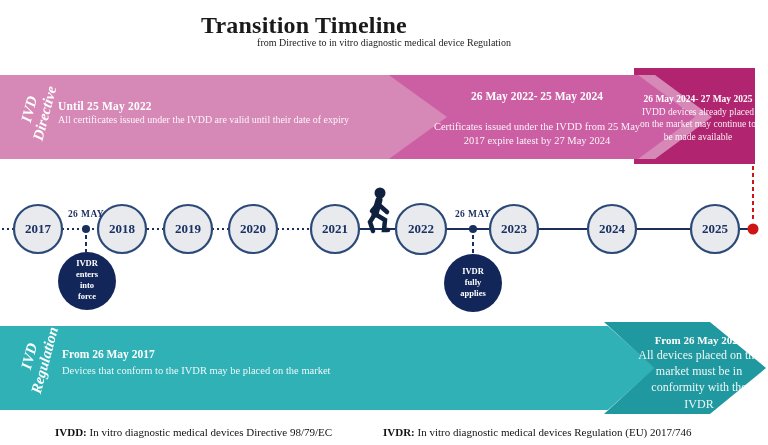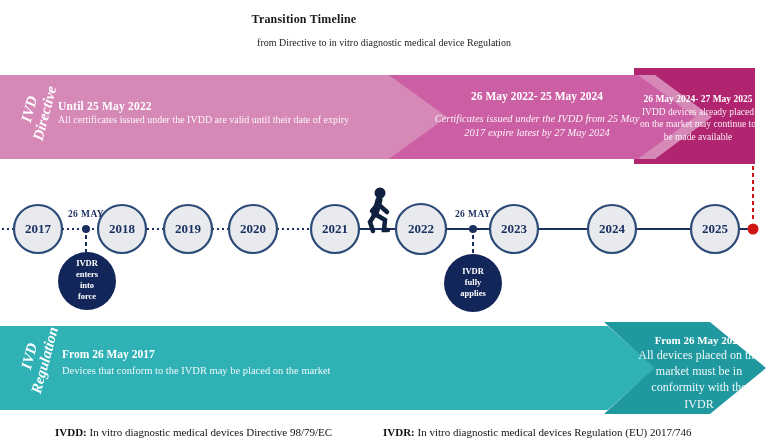"Transition Timeline" .title { font-size: 12px -> 24px }
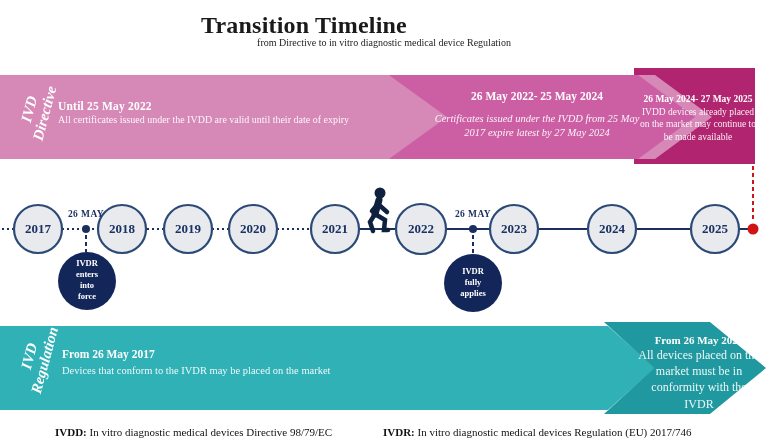"Certificates issued under the IVDD" .dir-seg2 .b { font-style: italic -> none; margin-top: 10px -> 18px }
